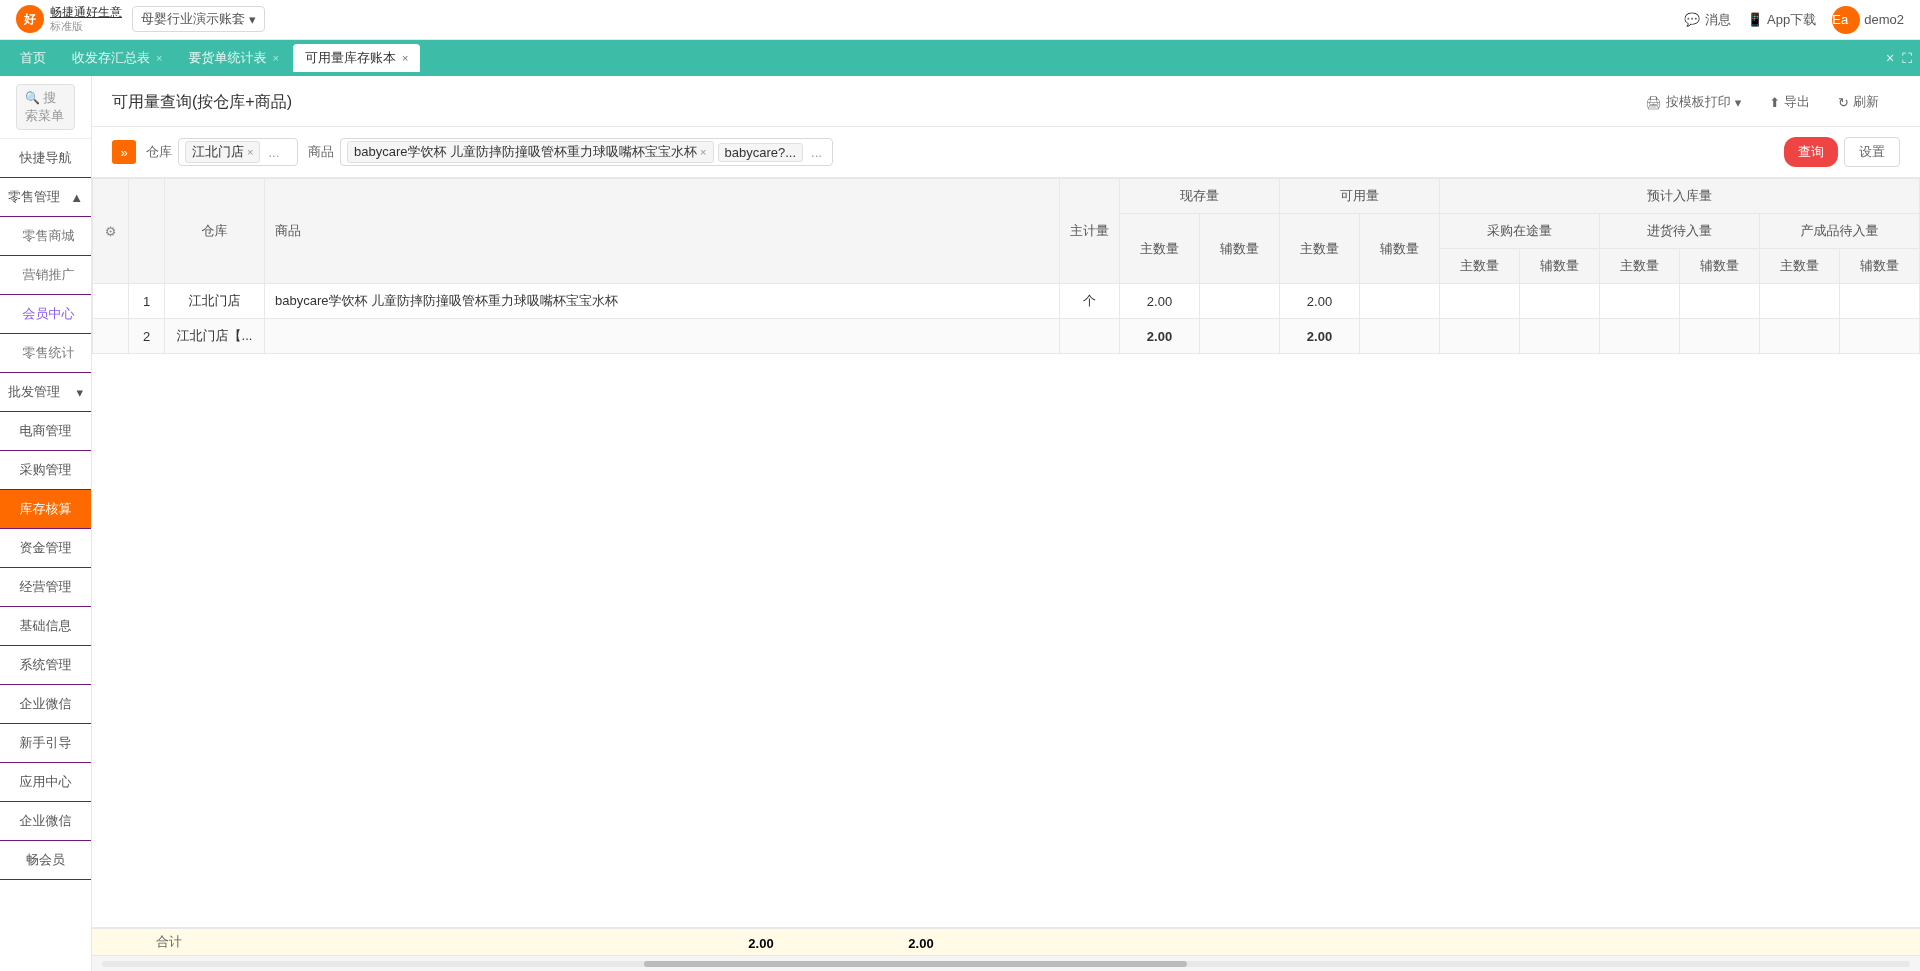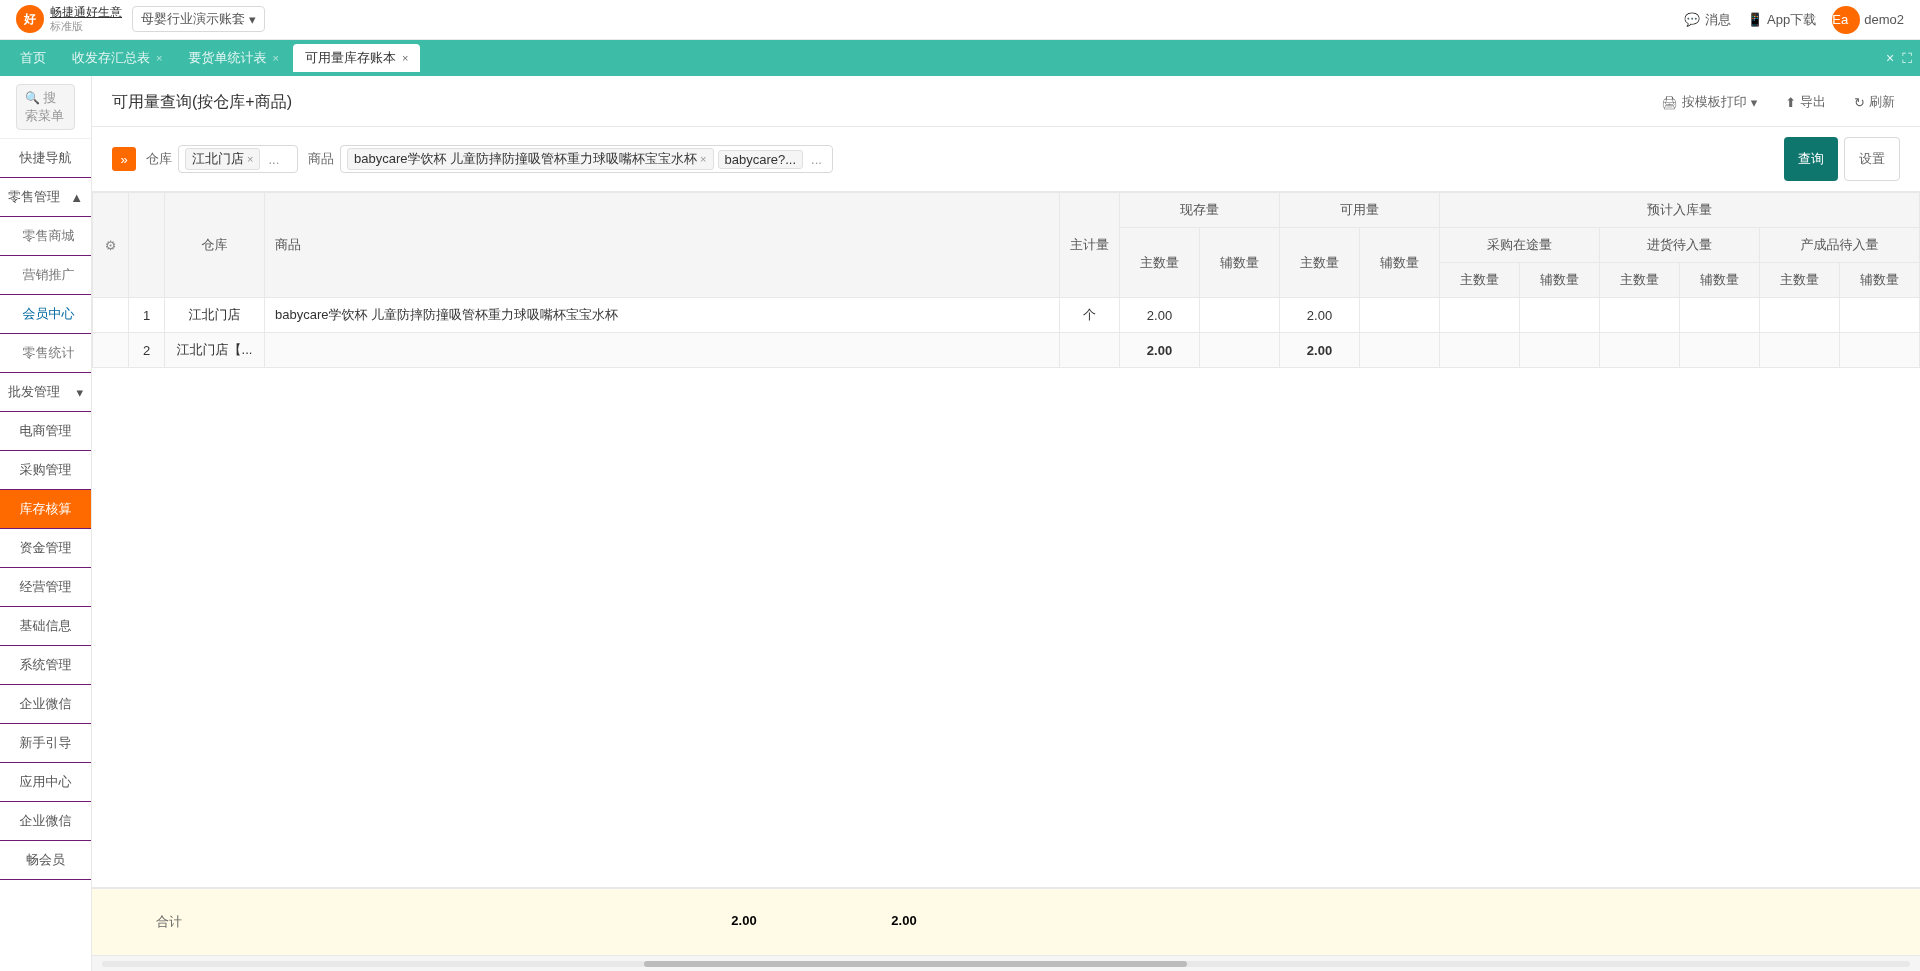"可用量查询(按仓库+商品)" .page-header { padding: 12px 16px 0 20px -> 12px 32px 0 20px }
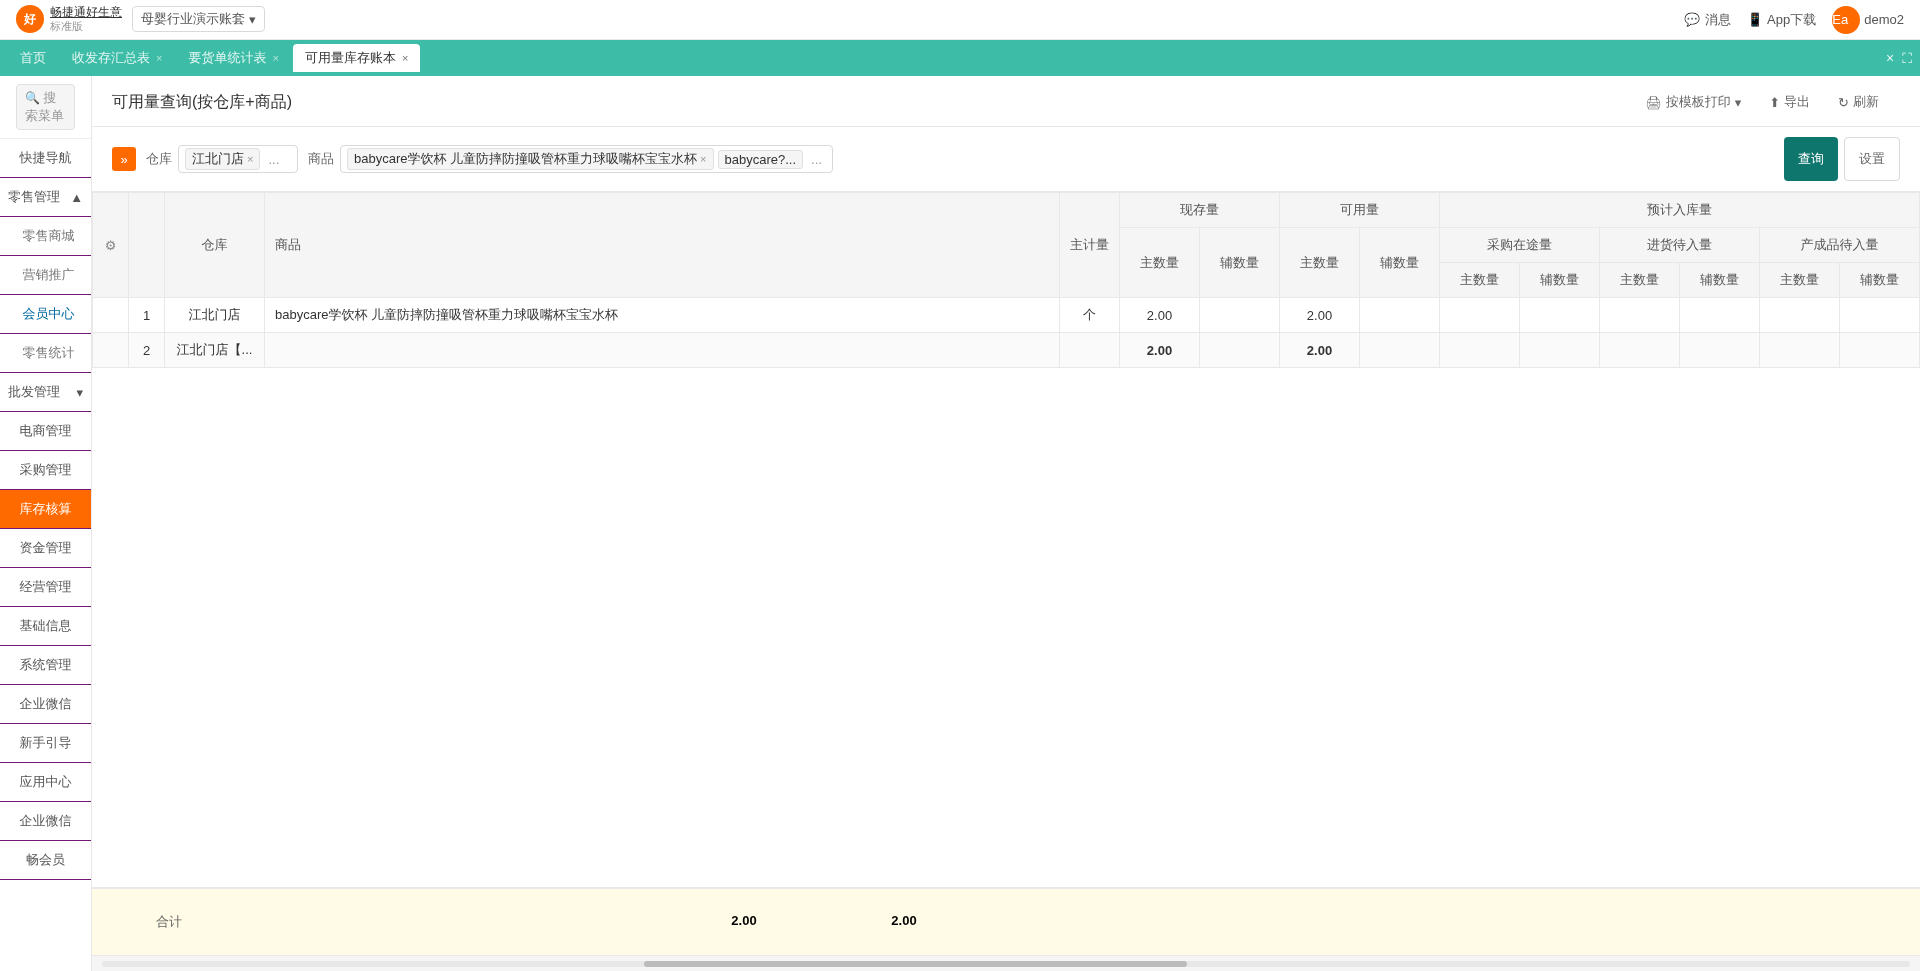"查询" .btn-primary { background: #0f766e -> #ef4444; border-radius: 4px -> 12px; padding: 13px 14px -> 6px 14px }
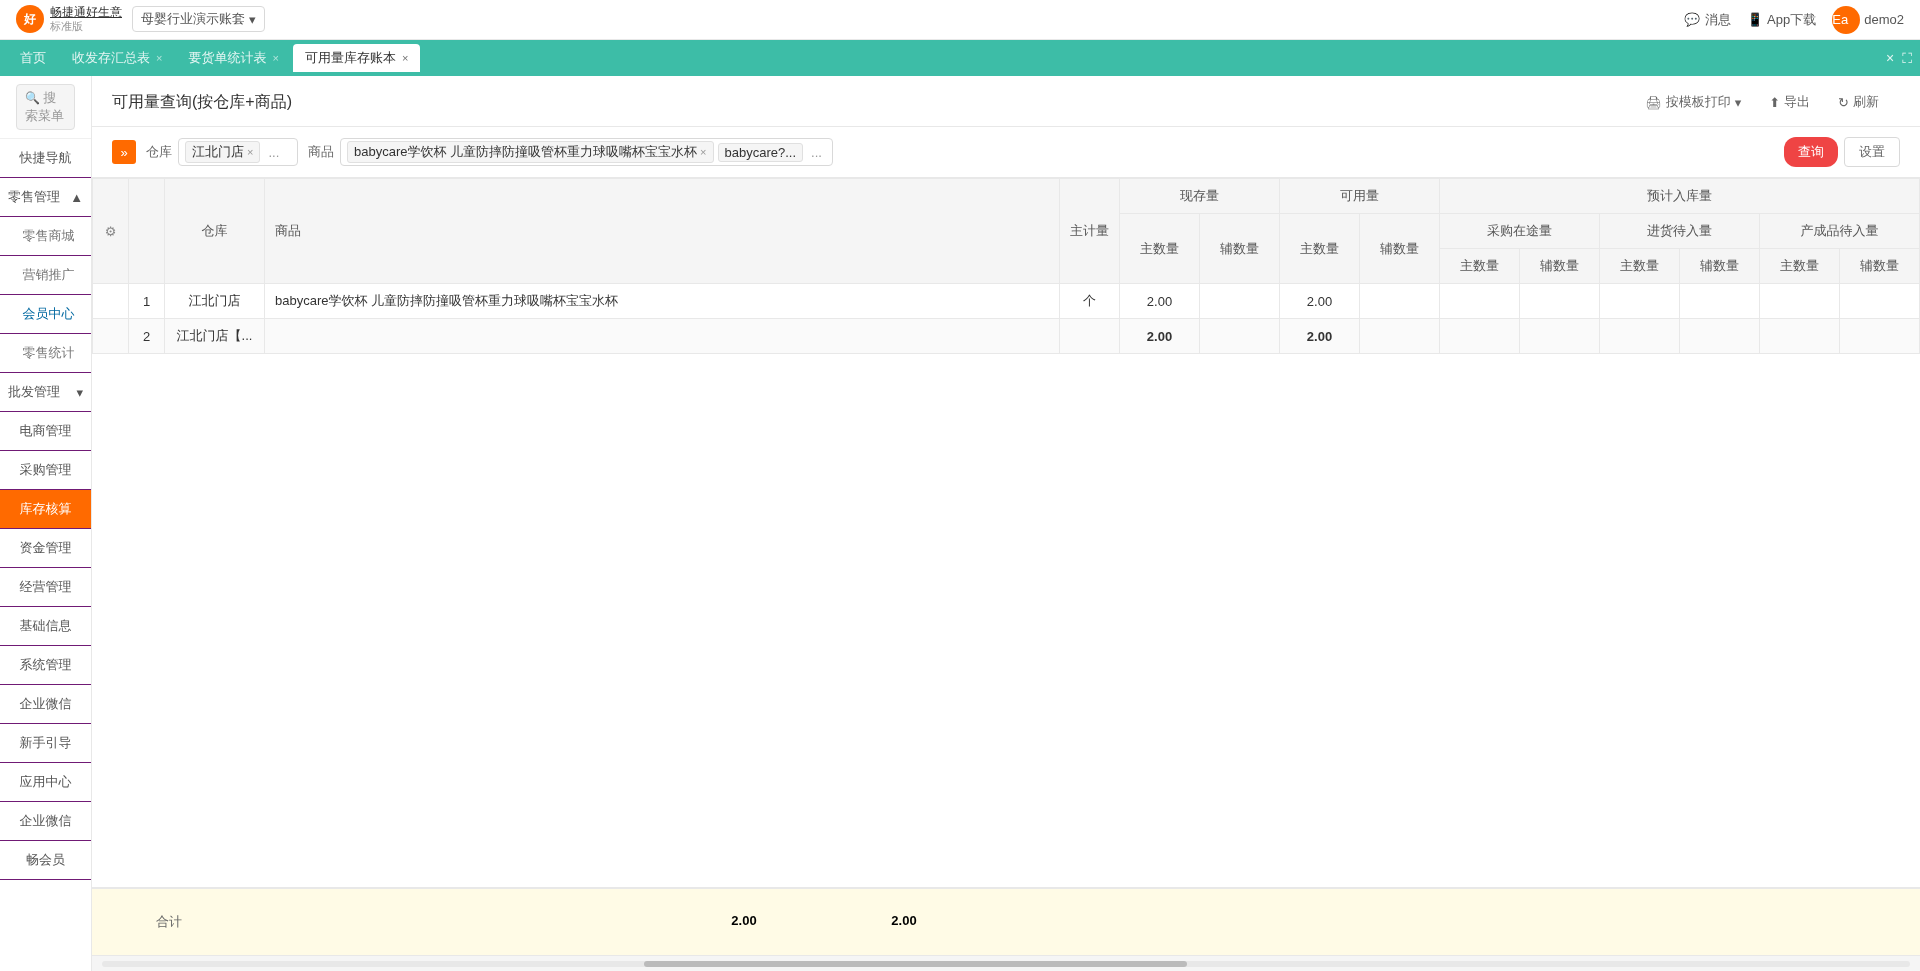"会员中心" div.sidebar-nav-item { color: #0369a1 -> #8b5cf6 }
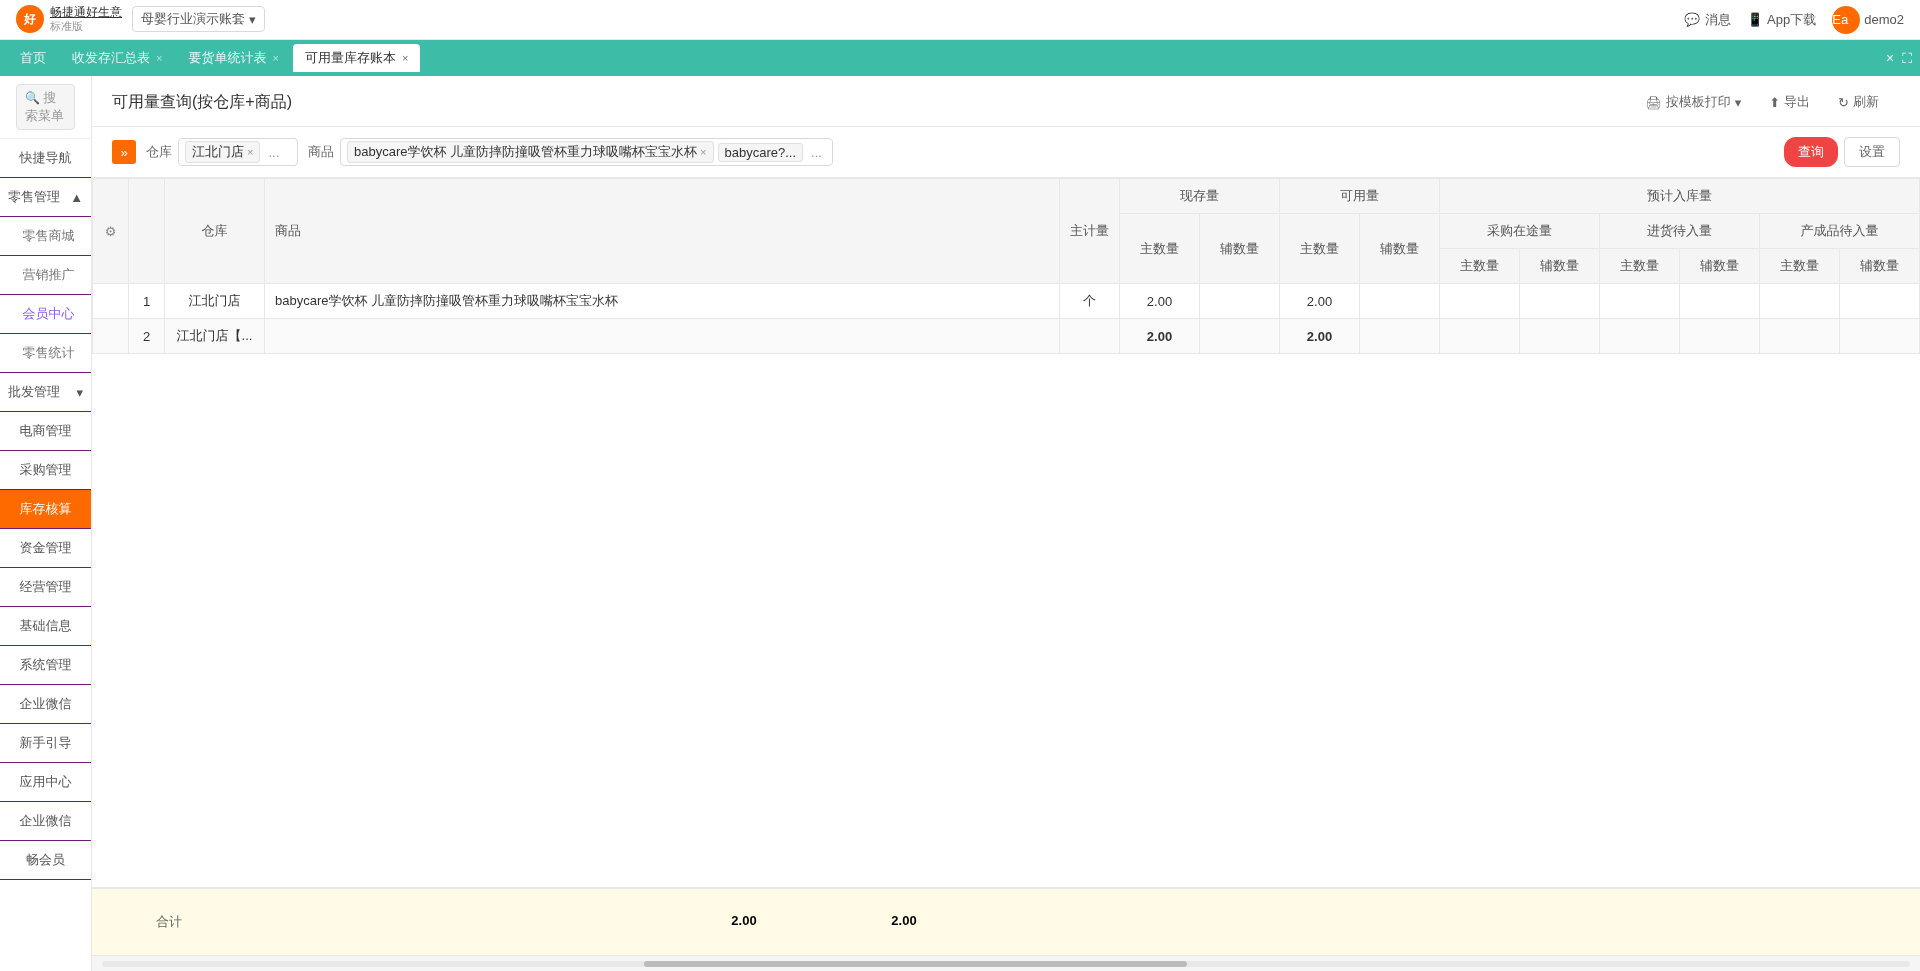"合计" .table-footer { align-items: flex-start -> flex-end; gap: none -> 17px; padding: 24px 10px -> 4px 10px }
